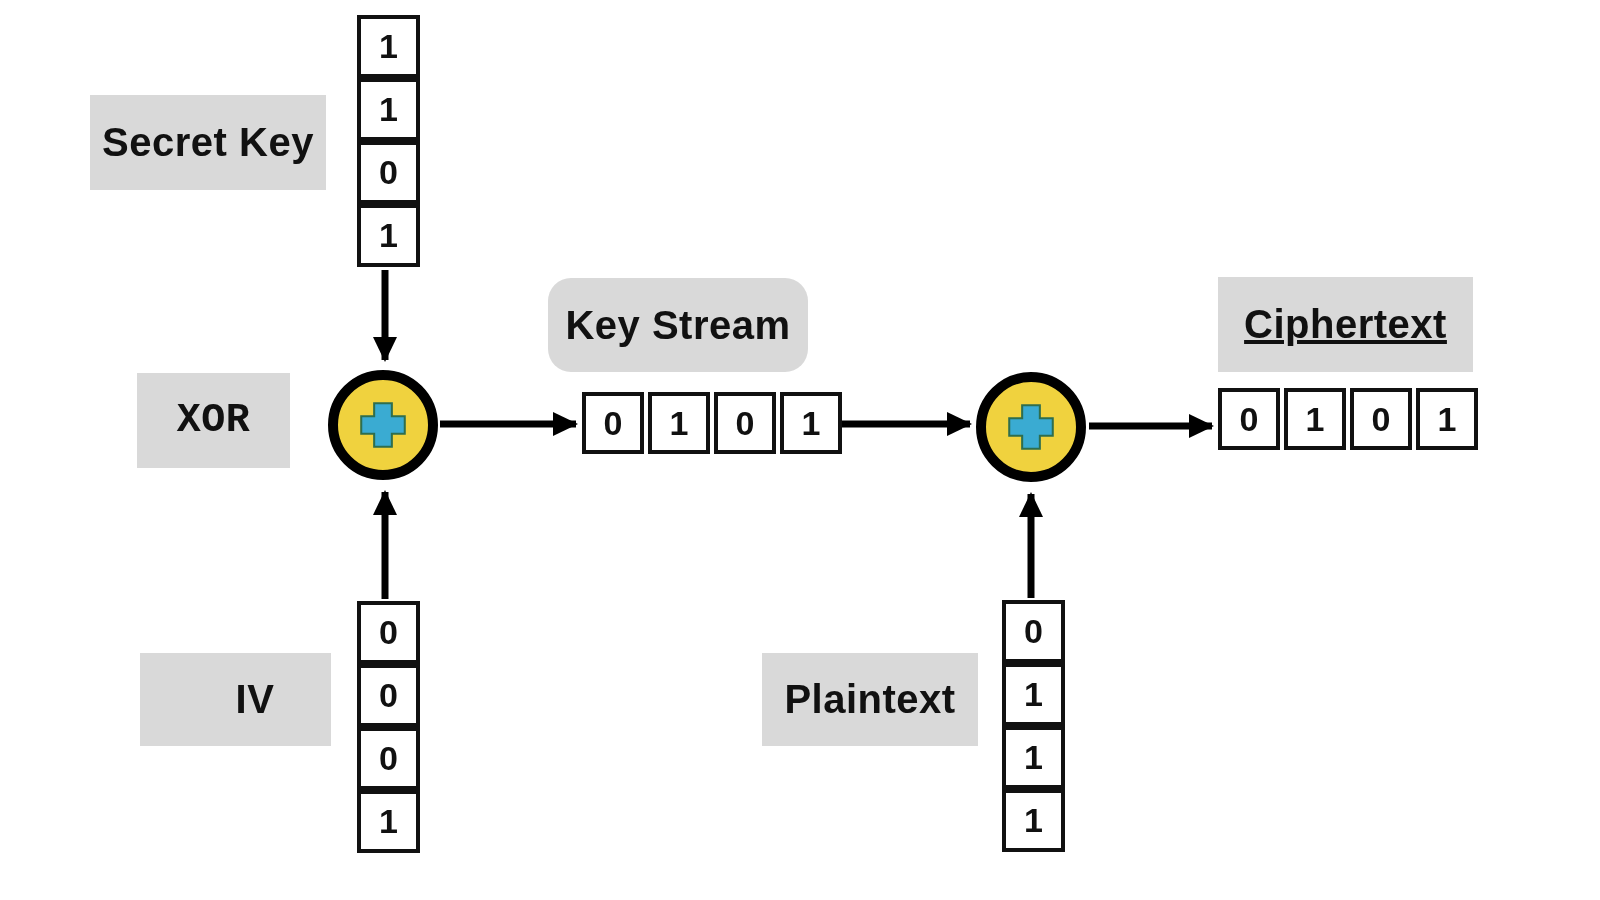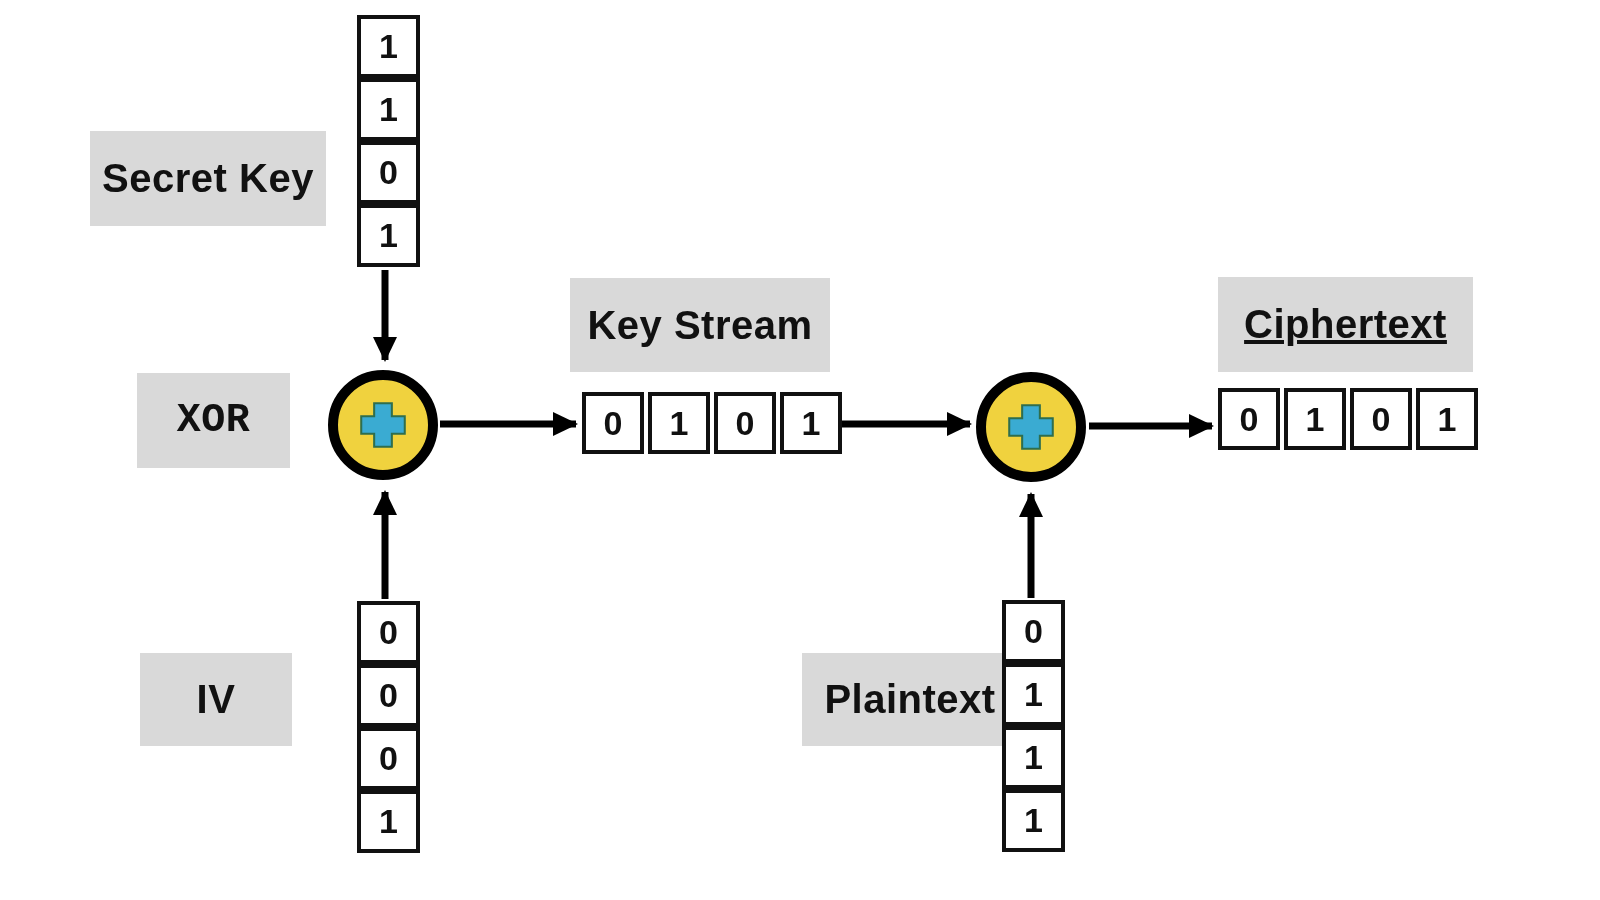"Secret Key" .lbl-secret-key { margin-top: 36px -> none }
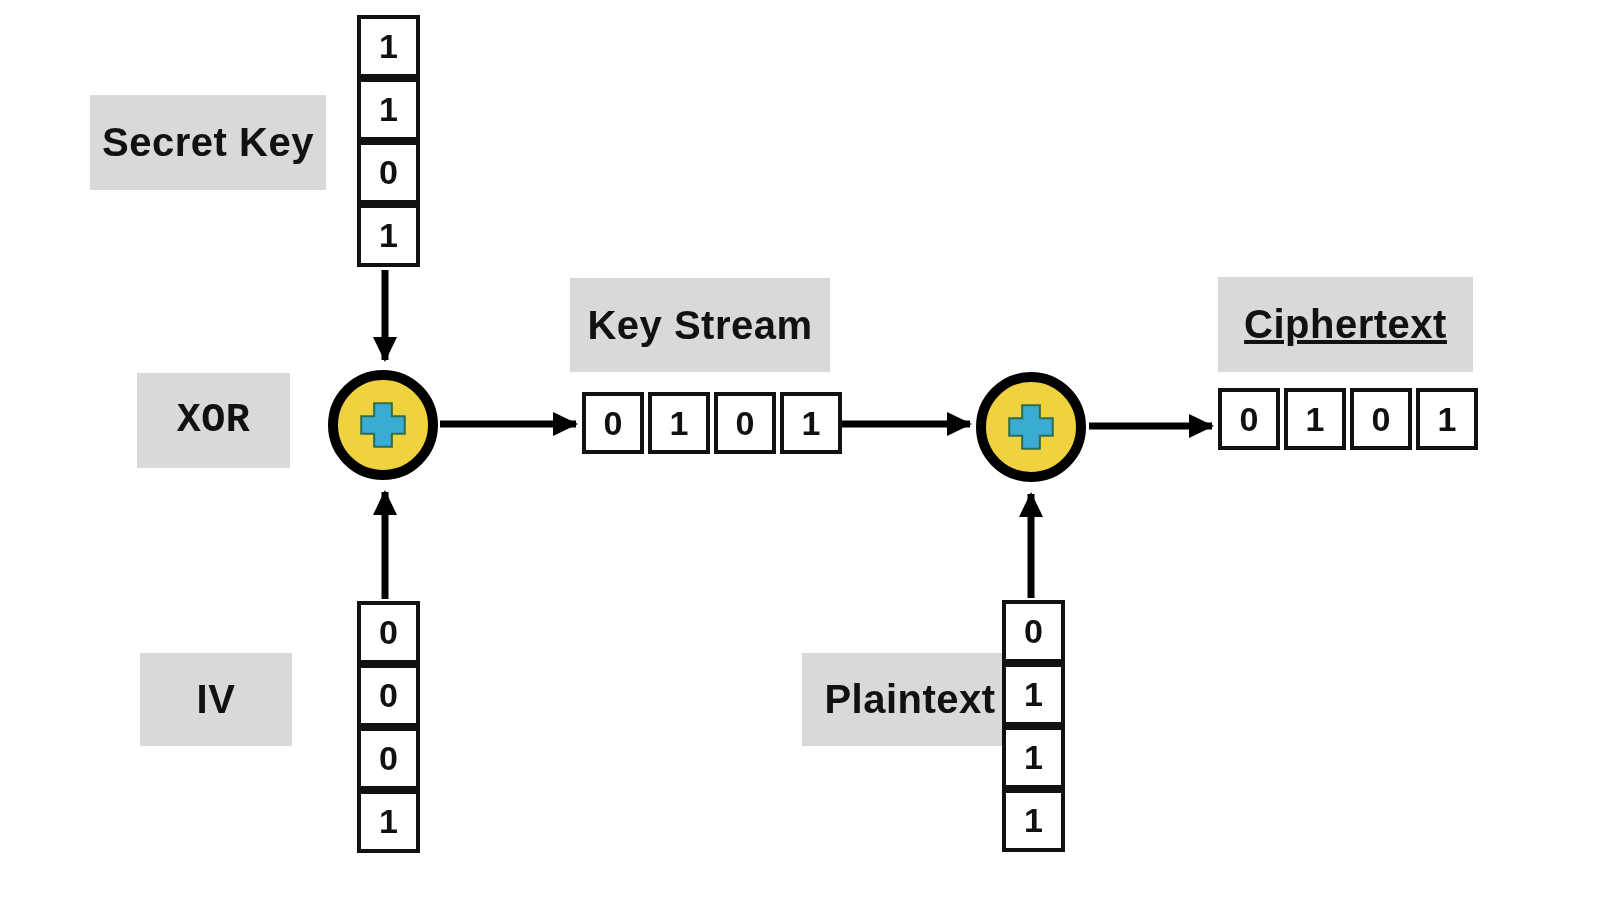"Key Stream" .lbl-key-stream { border-radius: none -> 23px; left: 570px -> 548px }
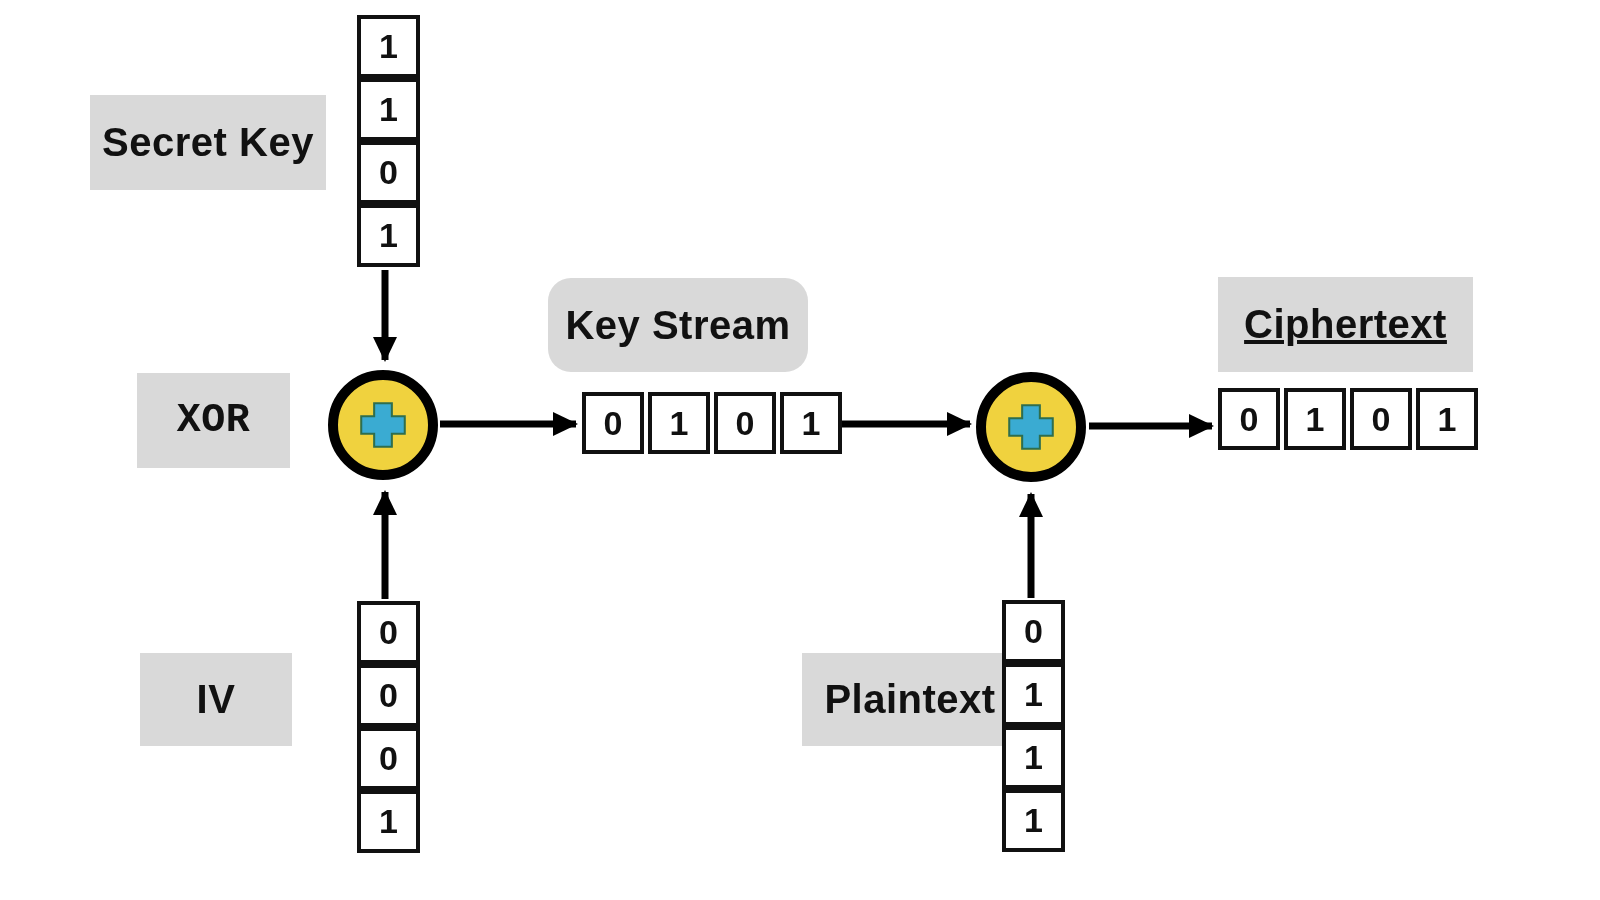"IV" .lbl-iv { padding-left: none -> 39px }
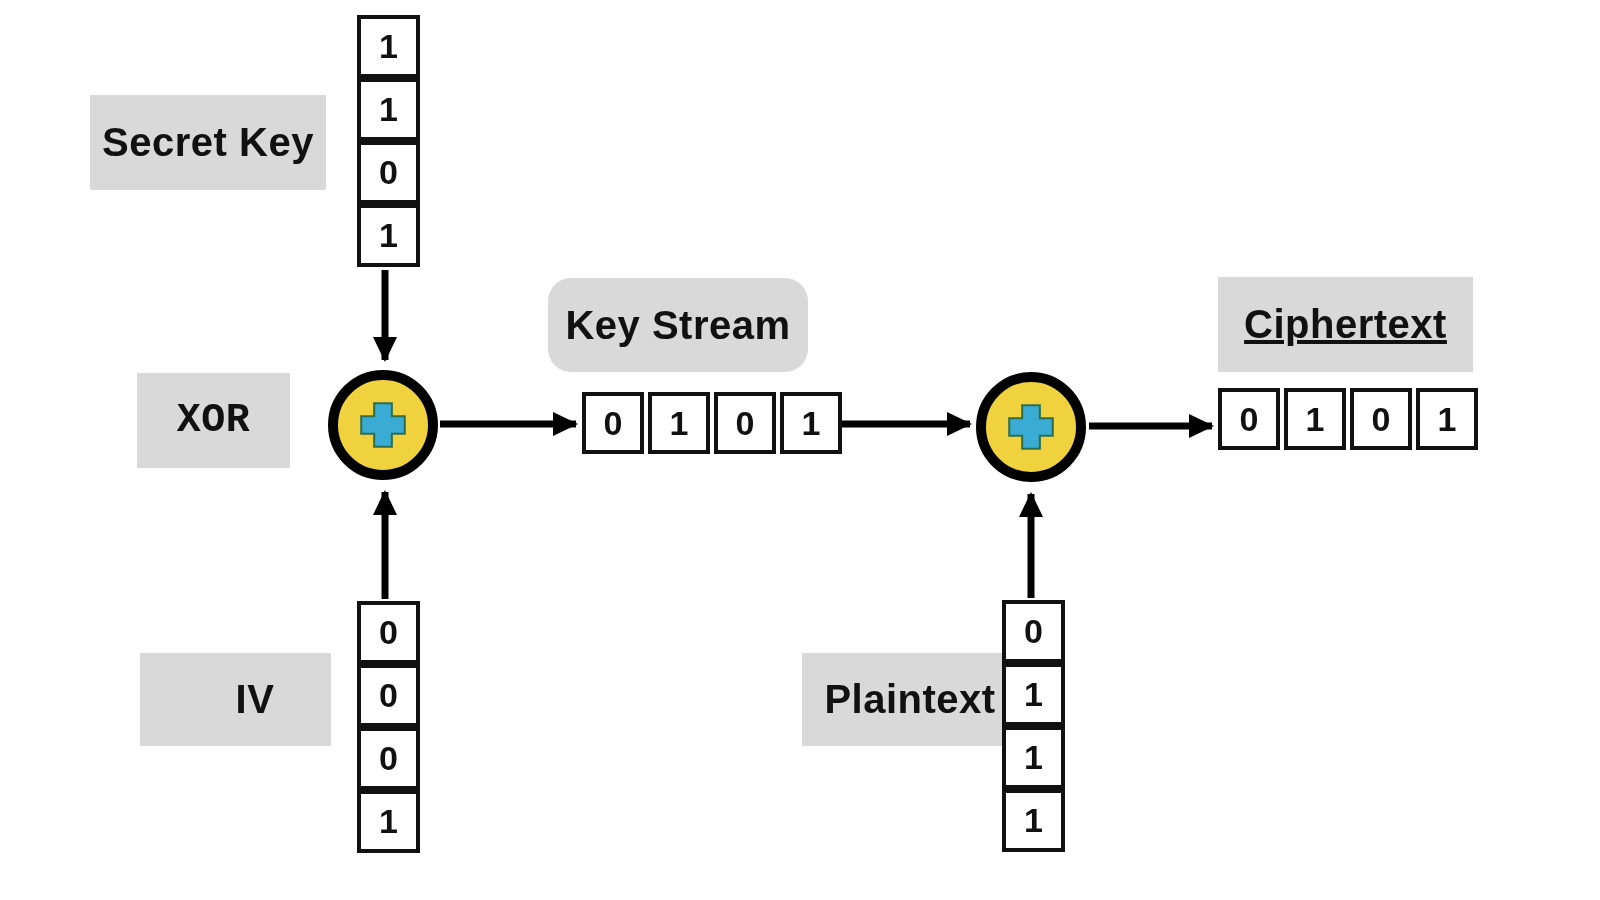"Plaintext" .lbl-plaintext { margin-left: 40px -> none }
